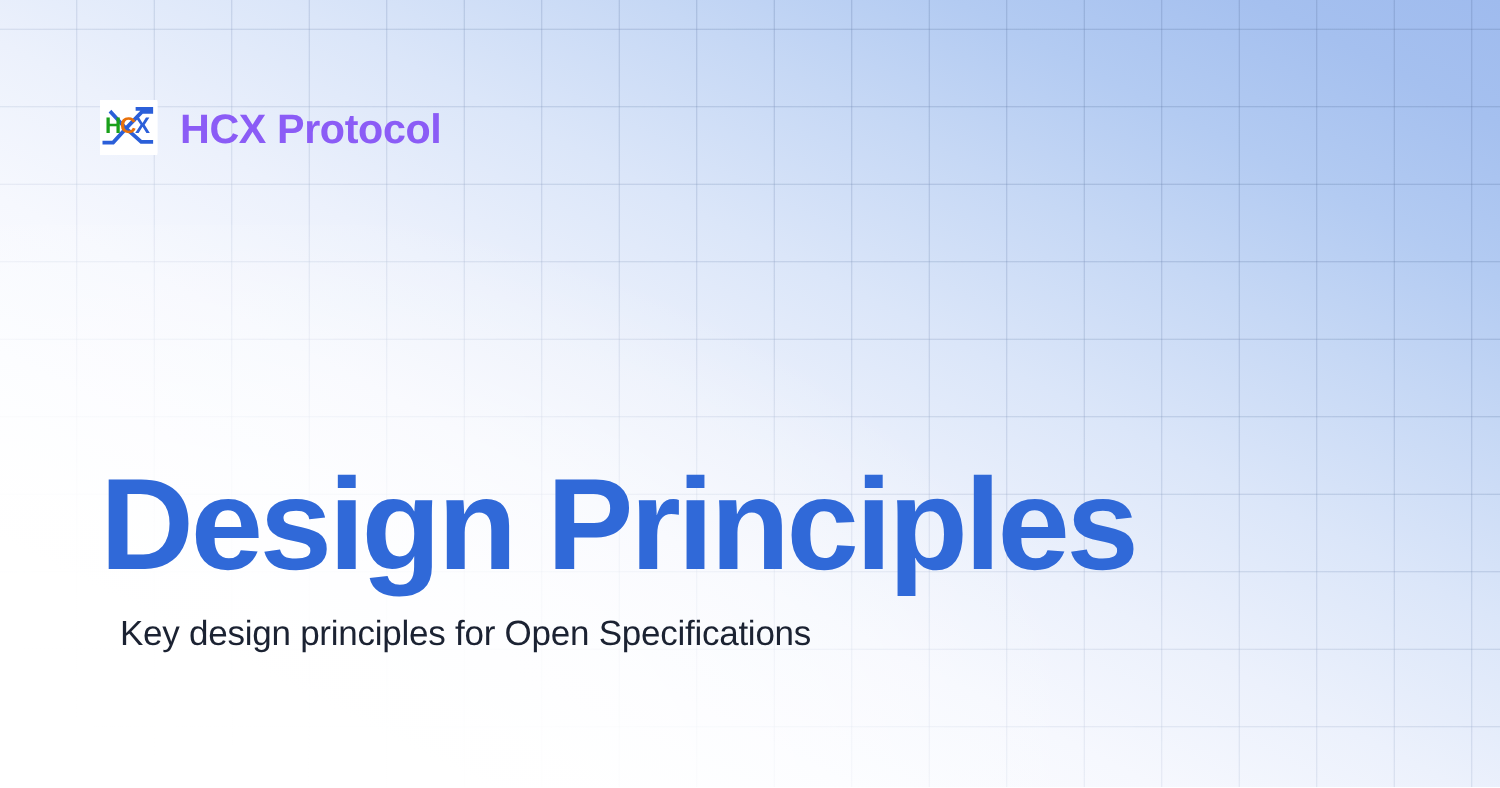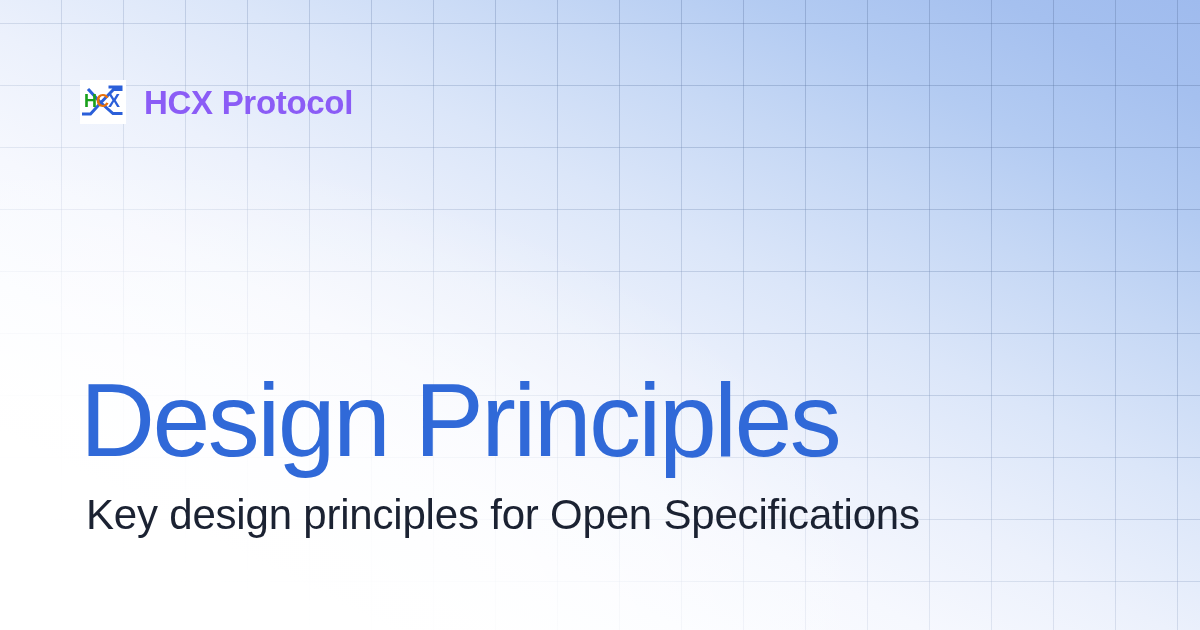"Design Principles" .hero-title { font-weight: normal -> bold }
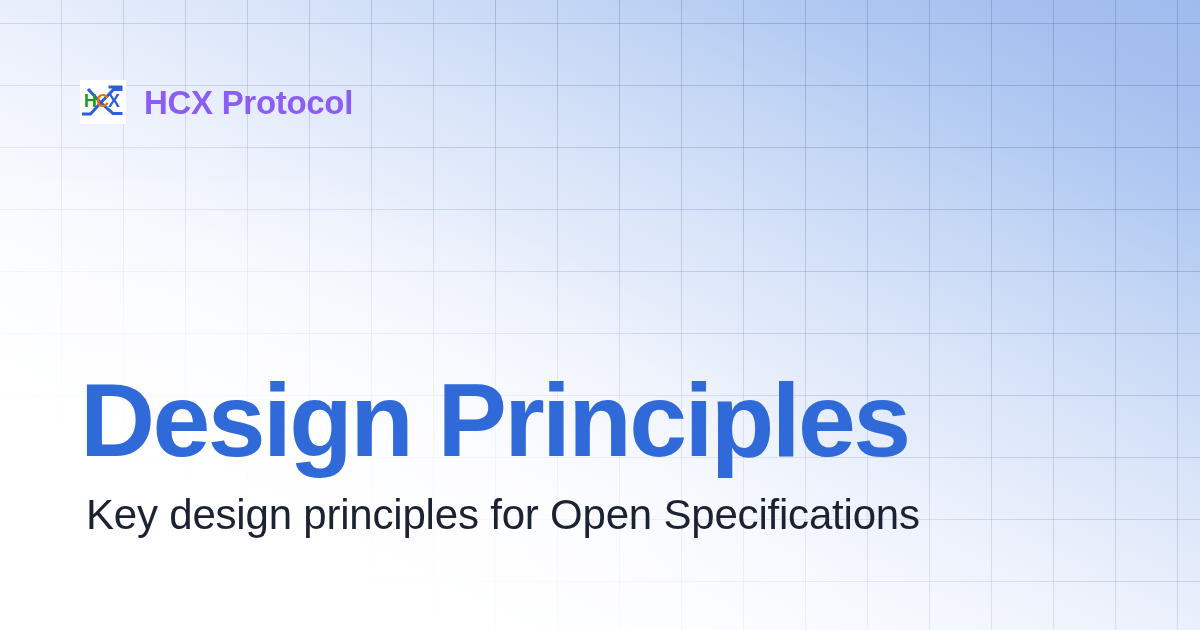"Key design principles for Open" .hero-subtitle { font-size: 42px -> 28px; margin: 18px 0 0 6px -> 18px 0 0 16px }
